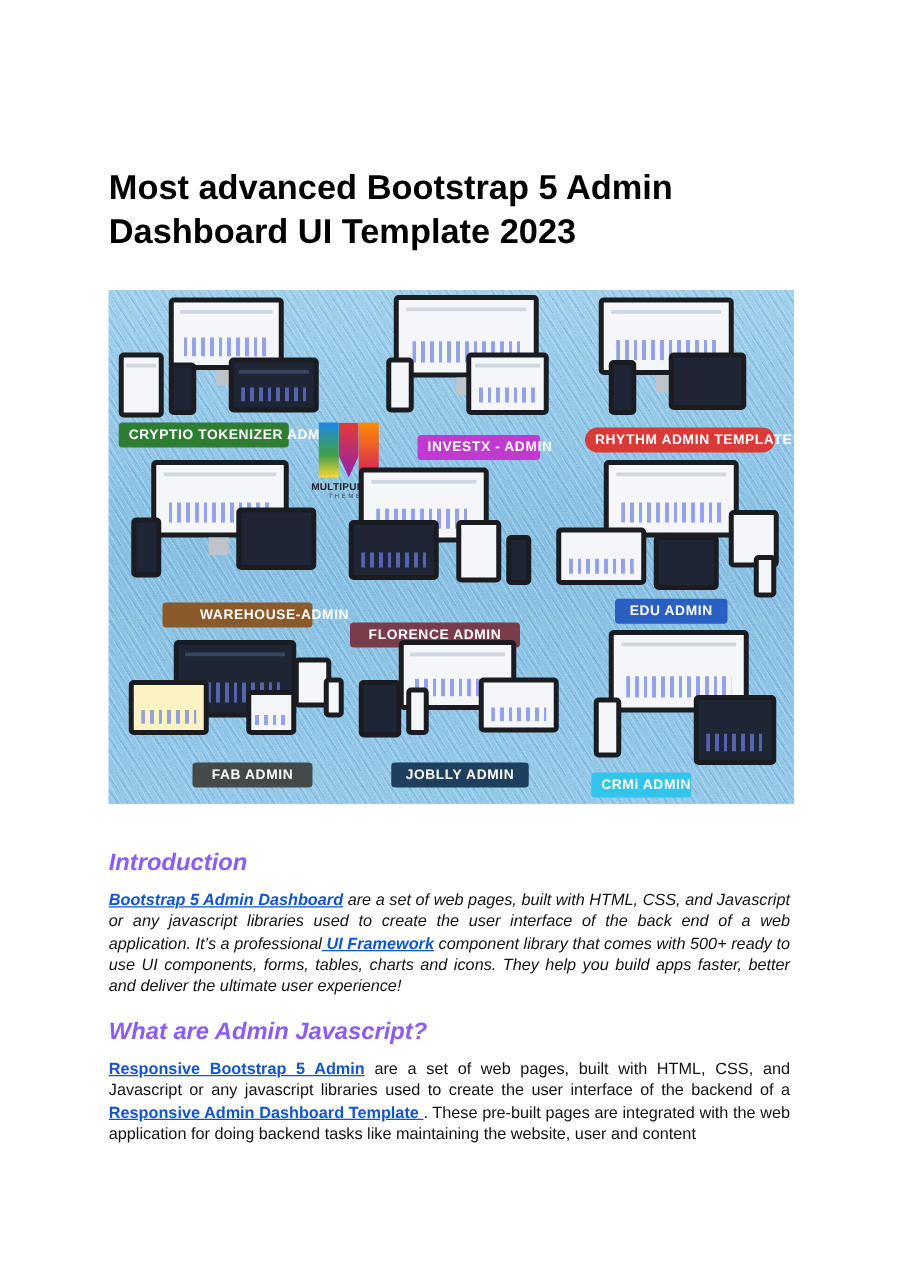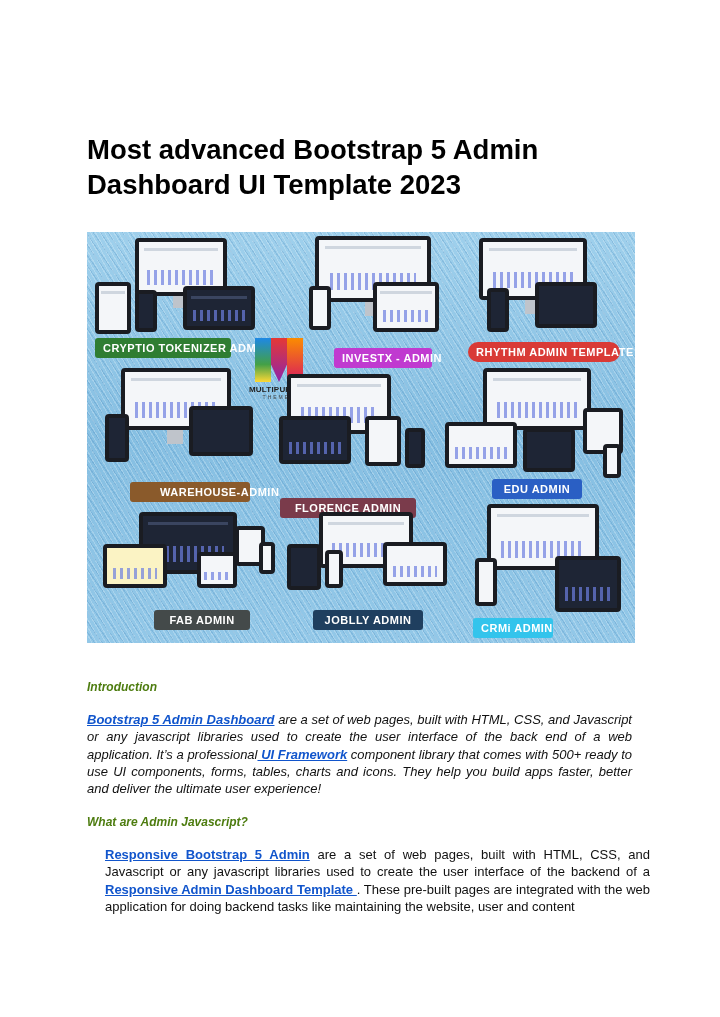"Introduction" .section-heading { color: #4d7c0f -> #8b5cf6; font-size: 12px -> 19px }
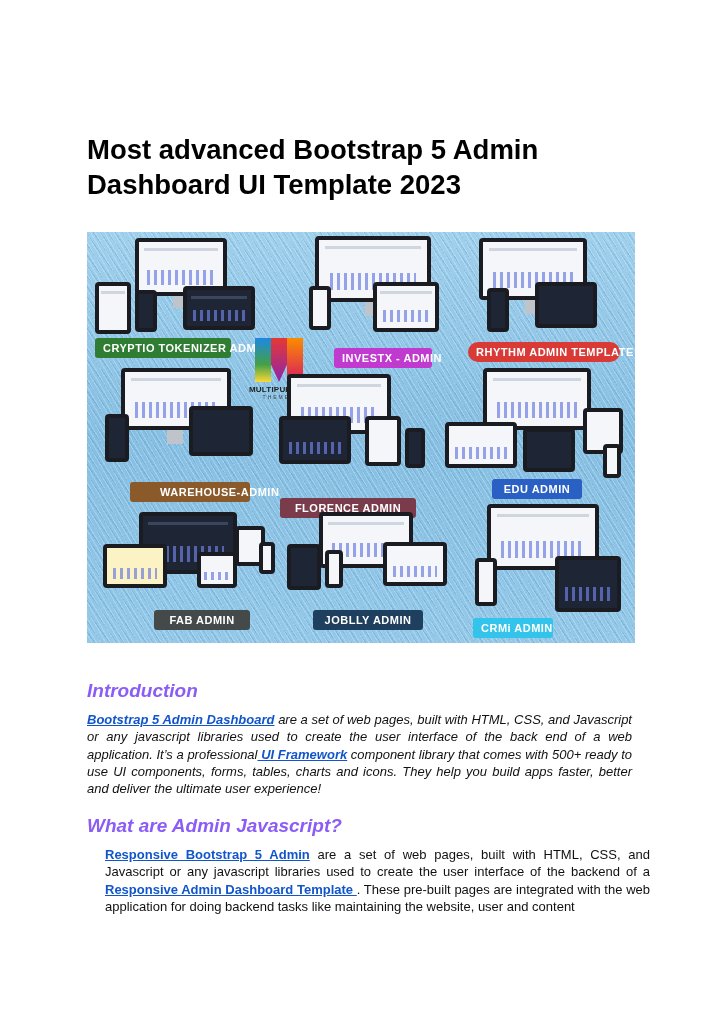"Responsive Bootstrap 5 Admin are" p.para { margin-left: 18px -> none }
